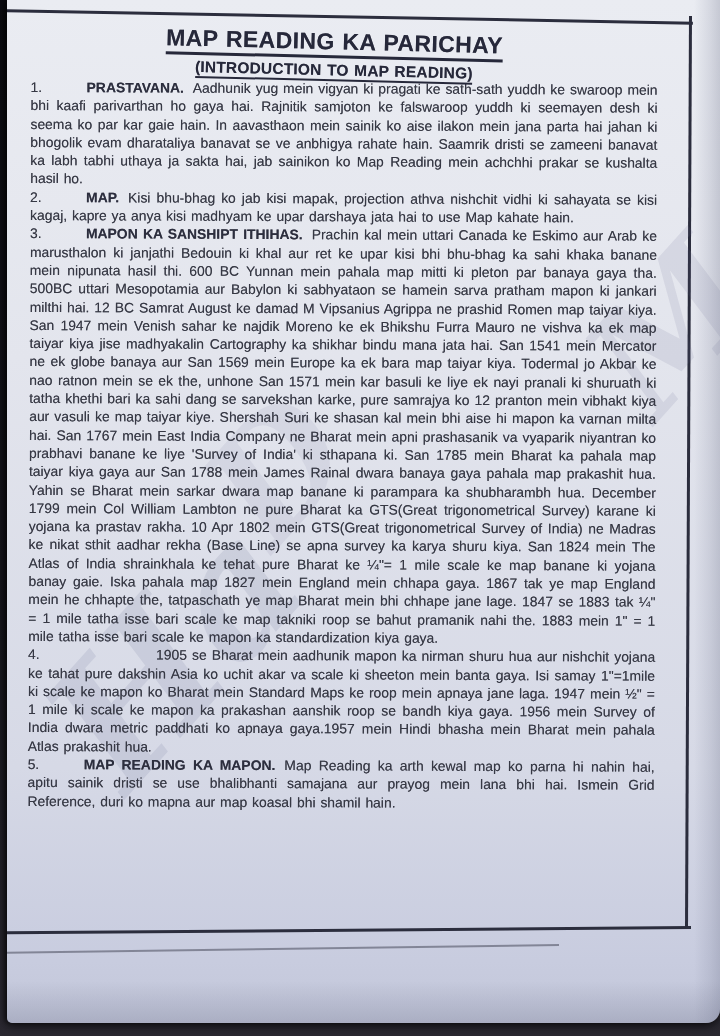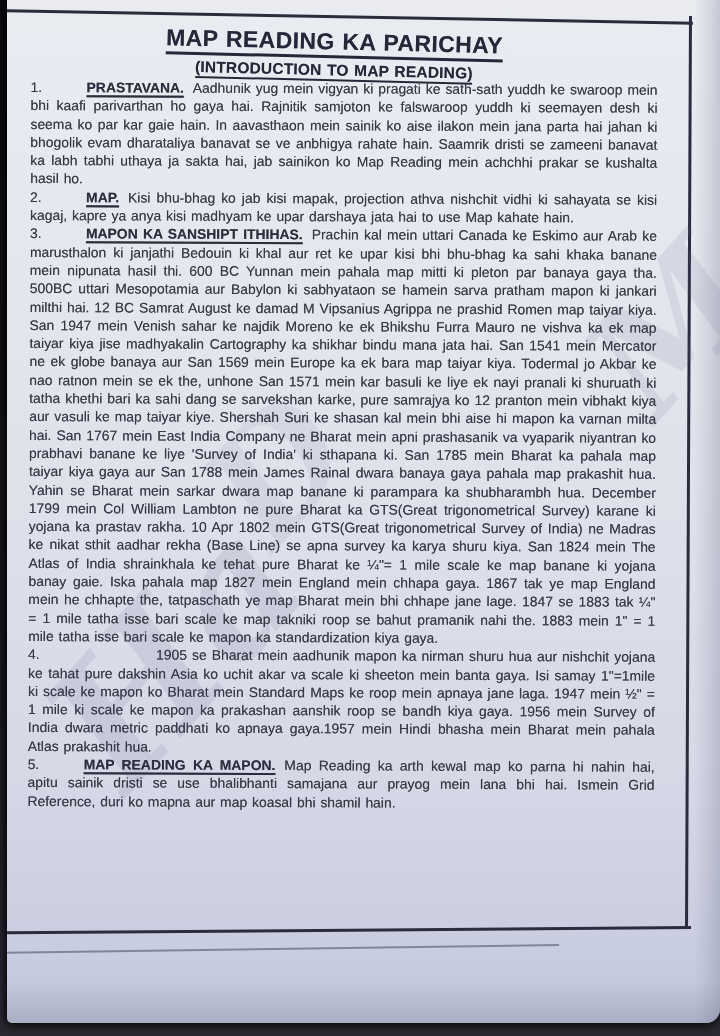"PRASTAVANA." .head { text-decoration: underline -> none }
